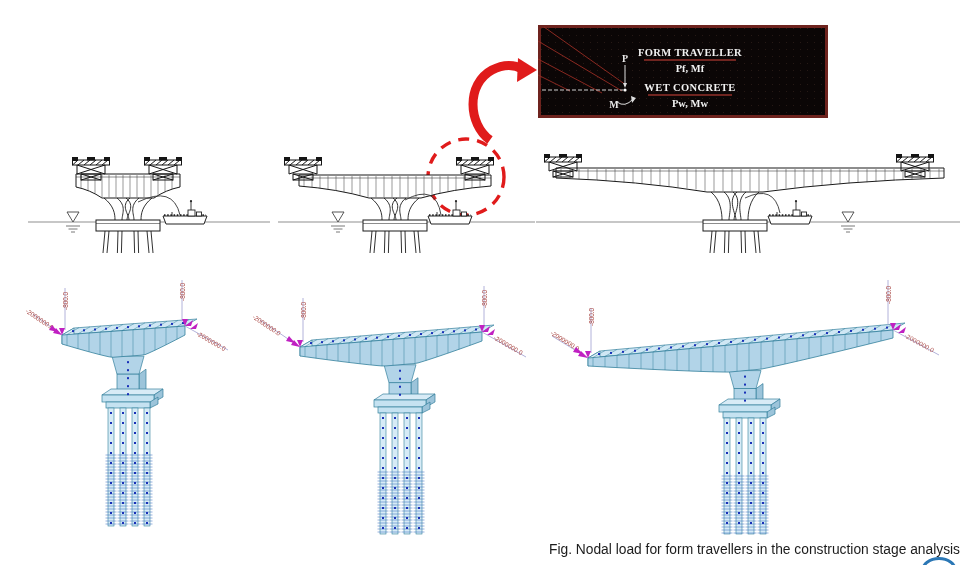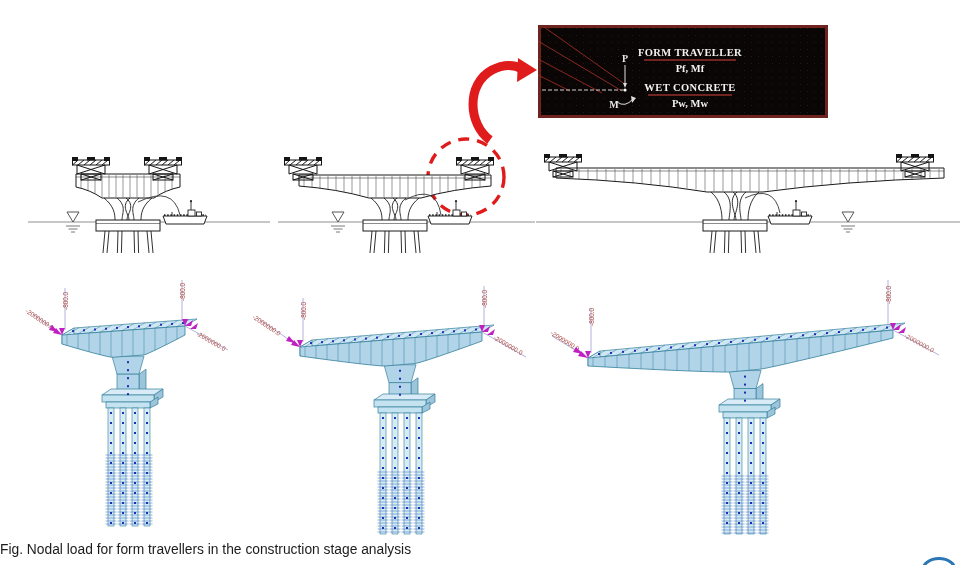"Fig. Nodal load for form" .caption { text-align: left -> right }
